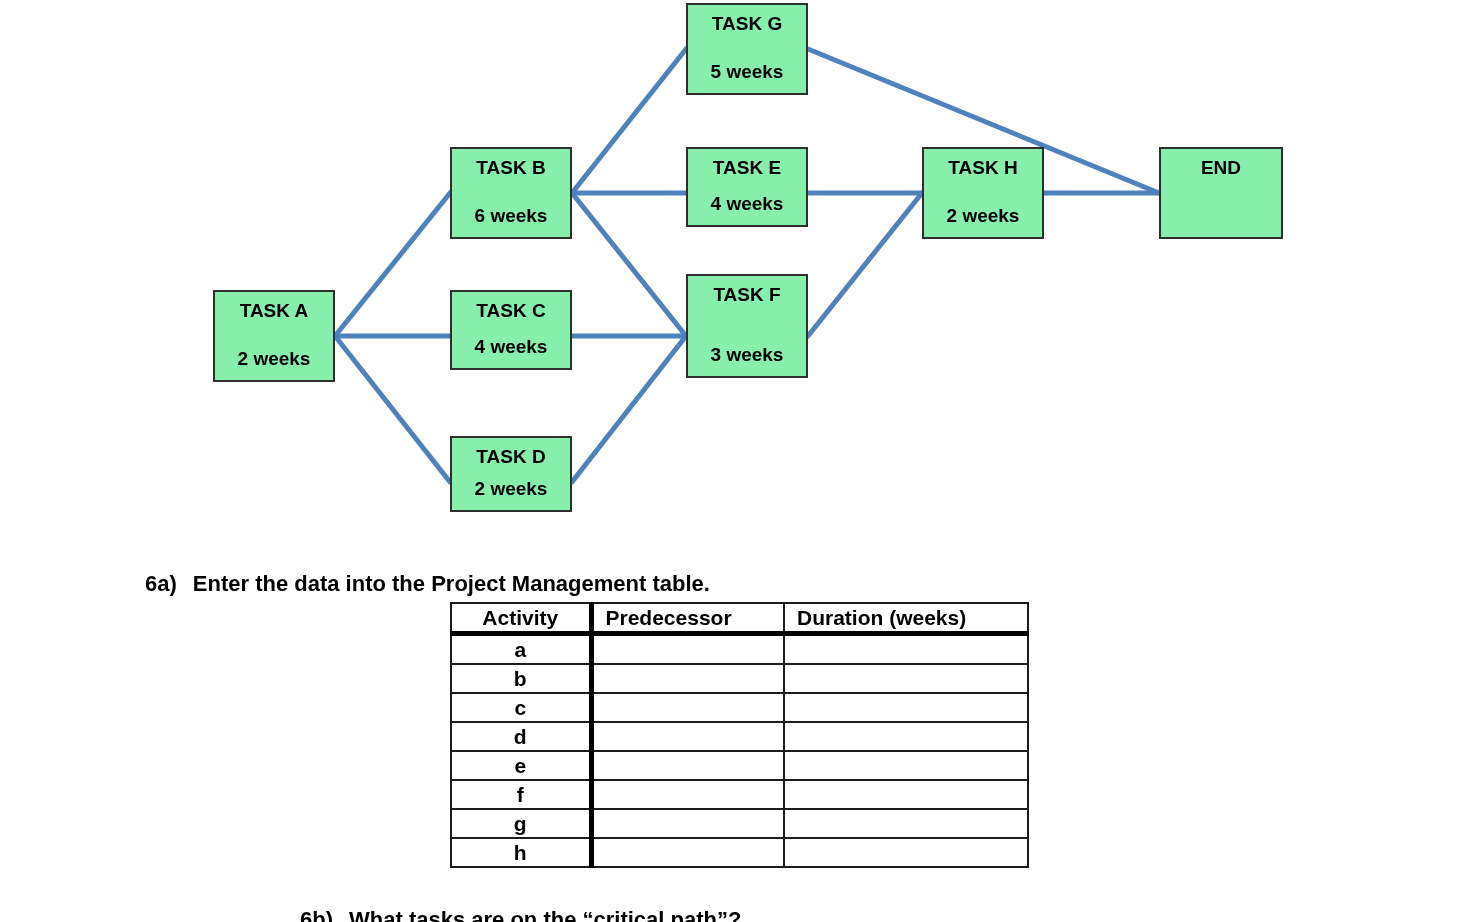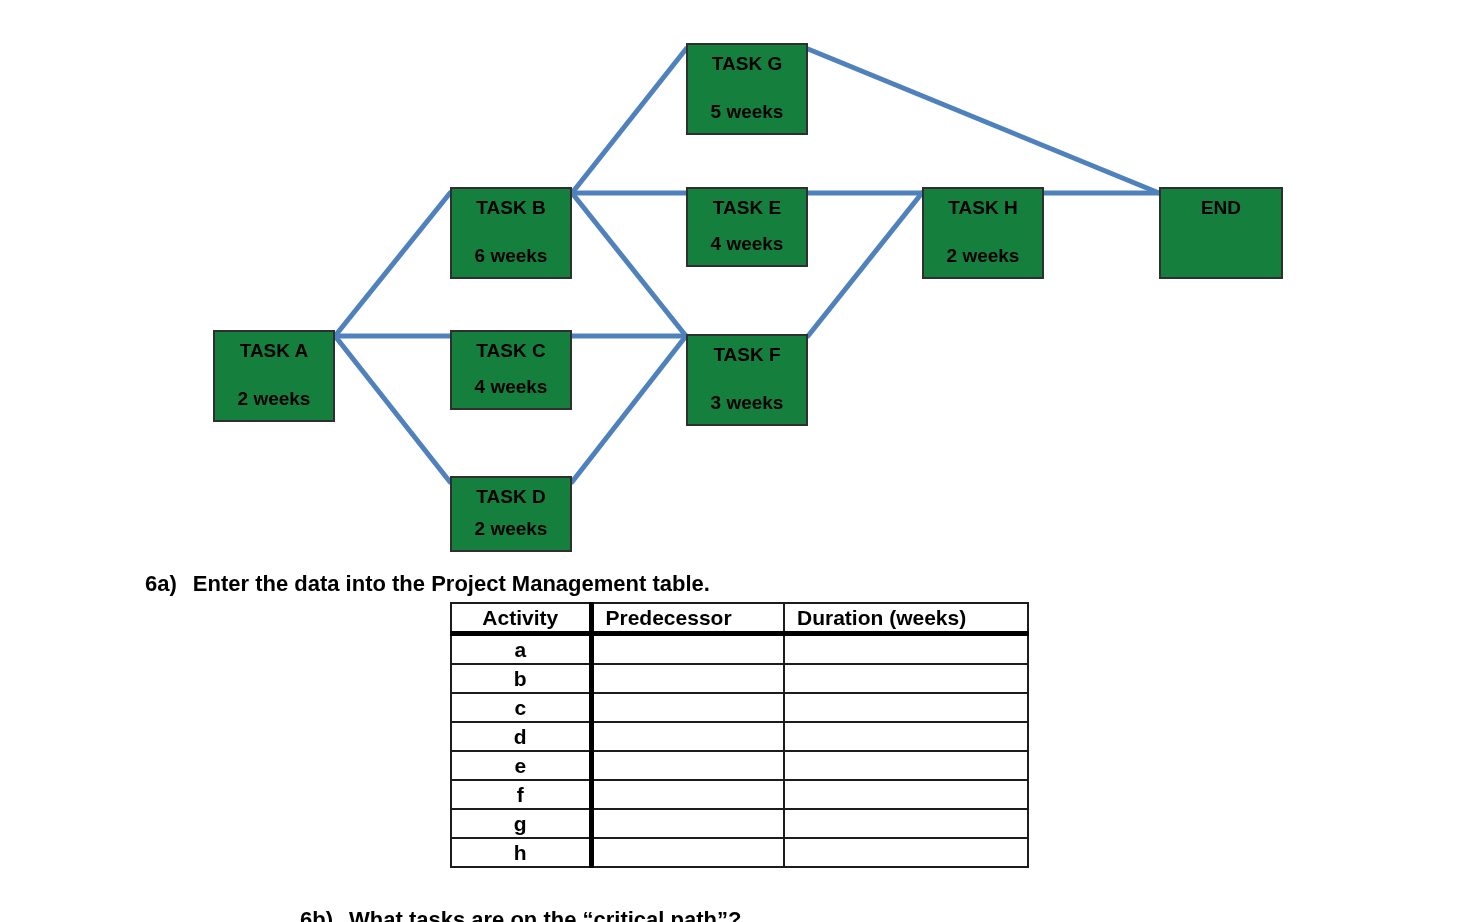"TASK G" .node { background: #15803d -> #86efac; margin-top: 40px -> none }
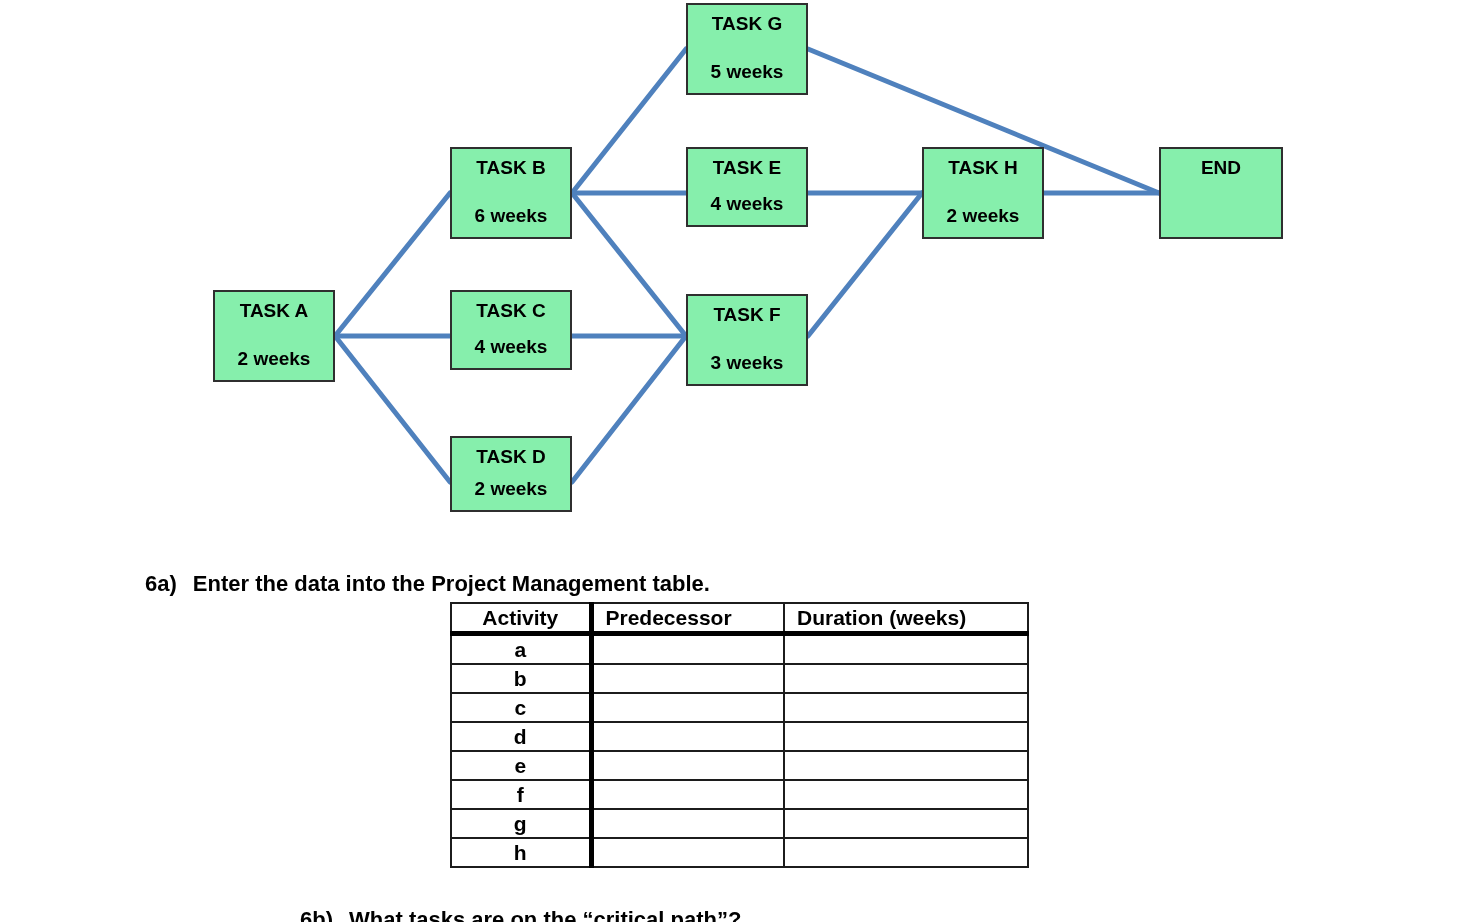"TASK F" div.node { height: 92px -> 104px; top: 294px -> 274px }
